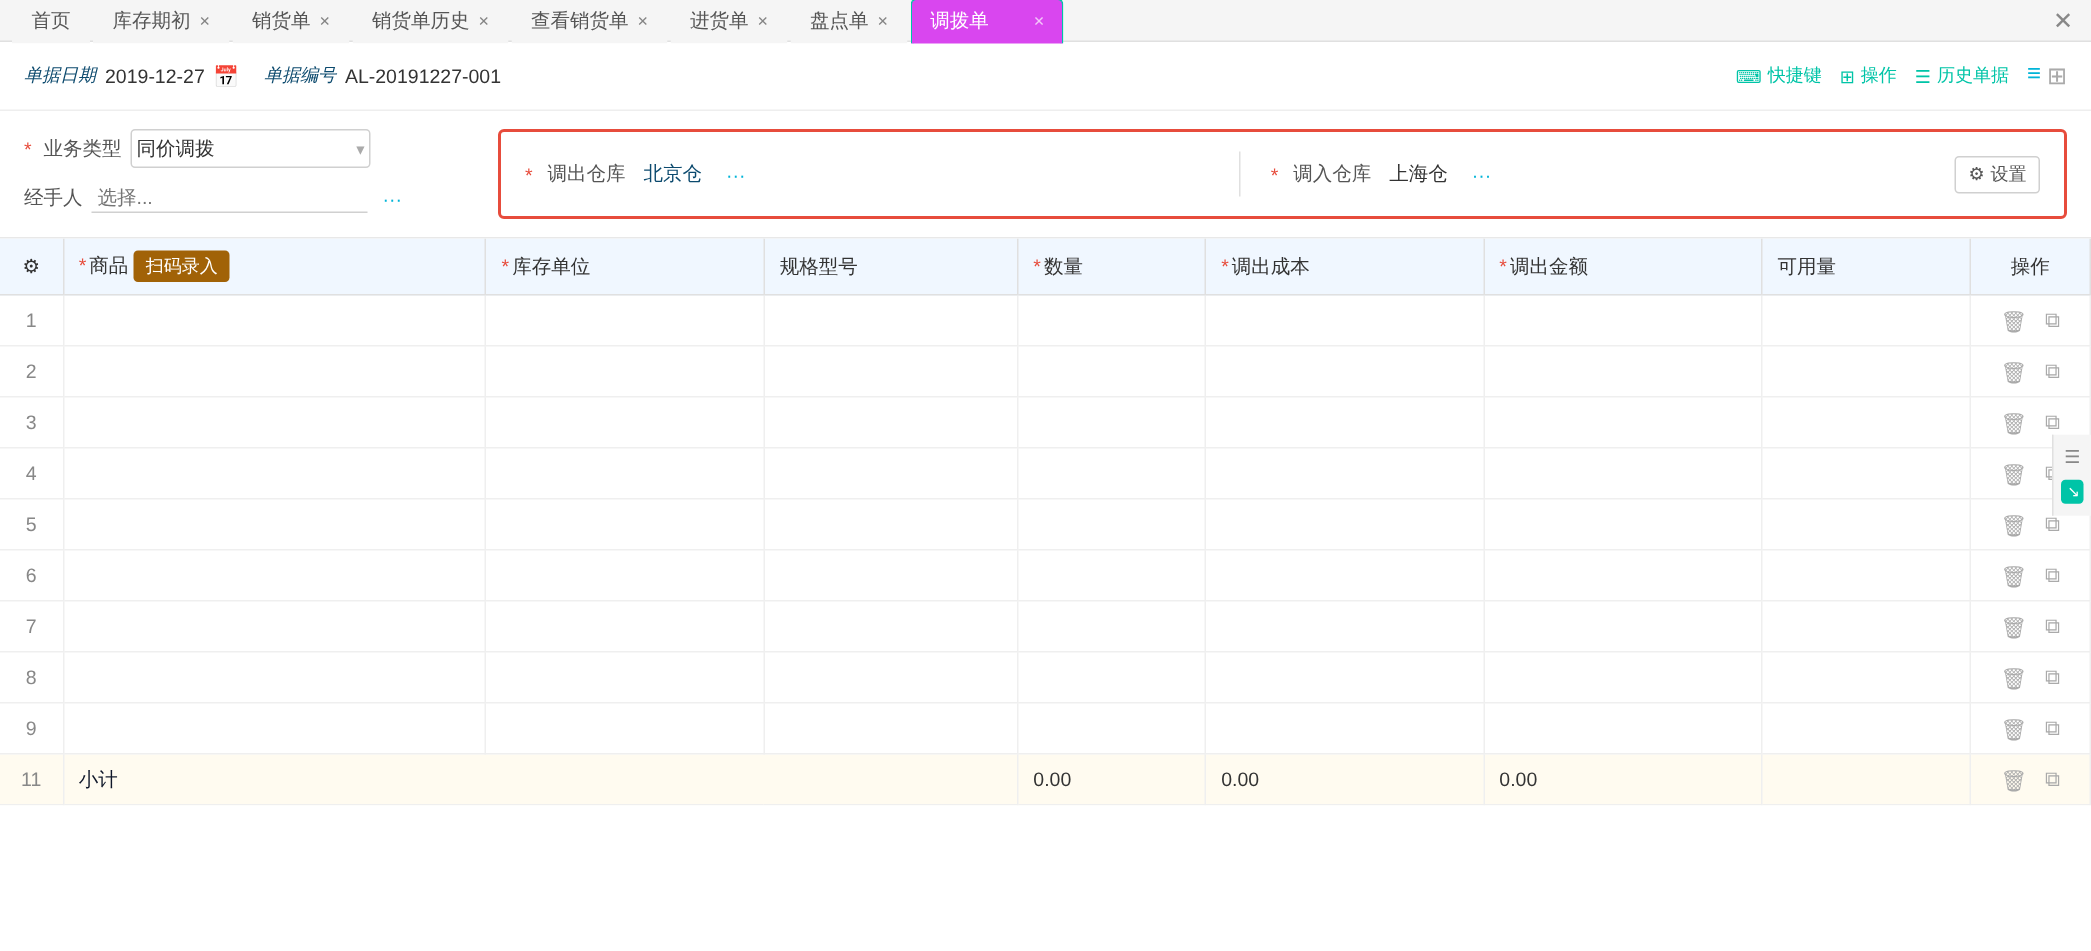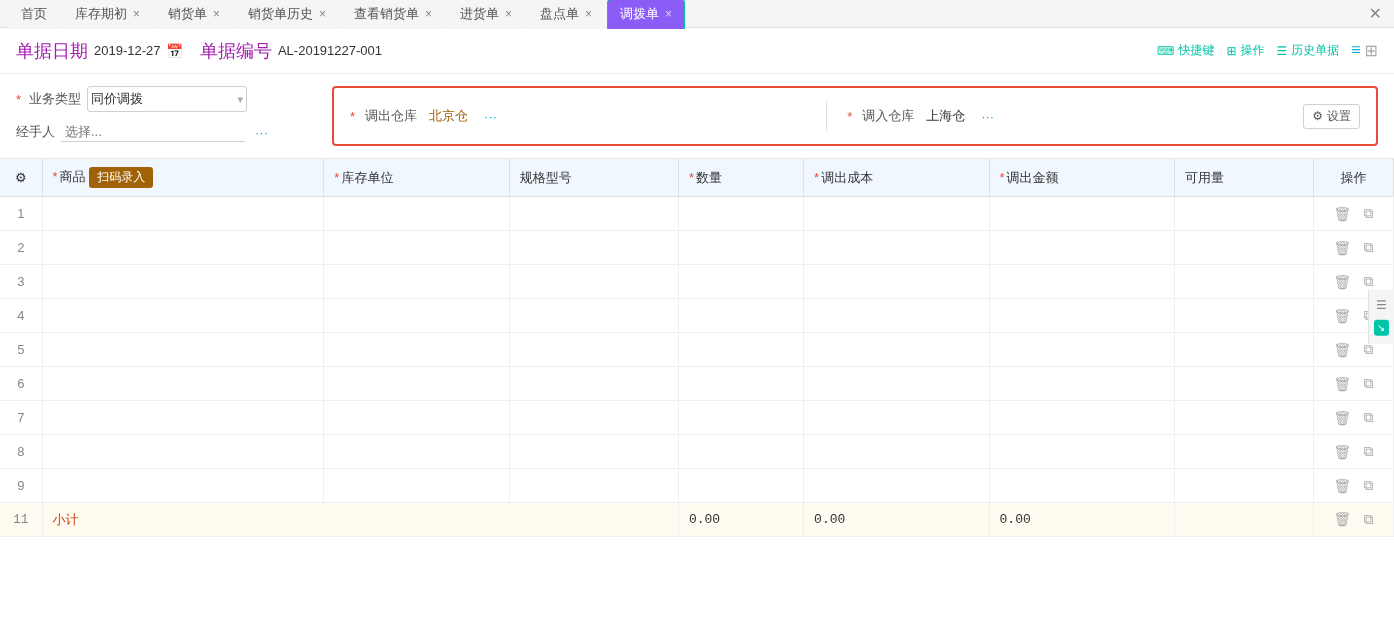"调拨单" .tab.active { background: #8b5cf6 -> #d946ef; gap: none -> 24px }
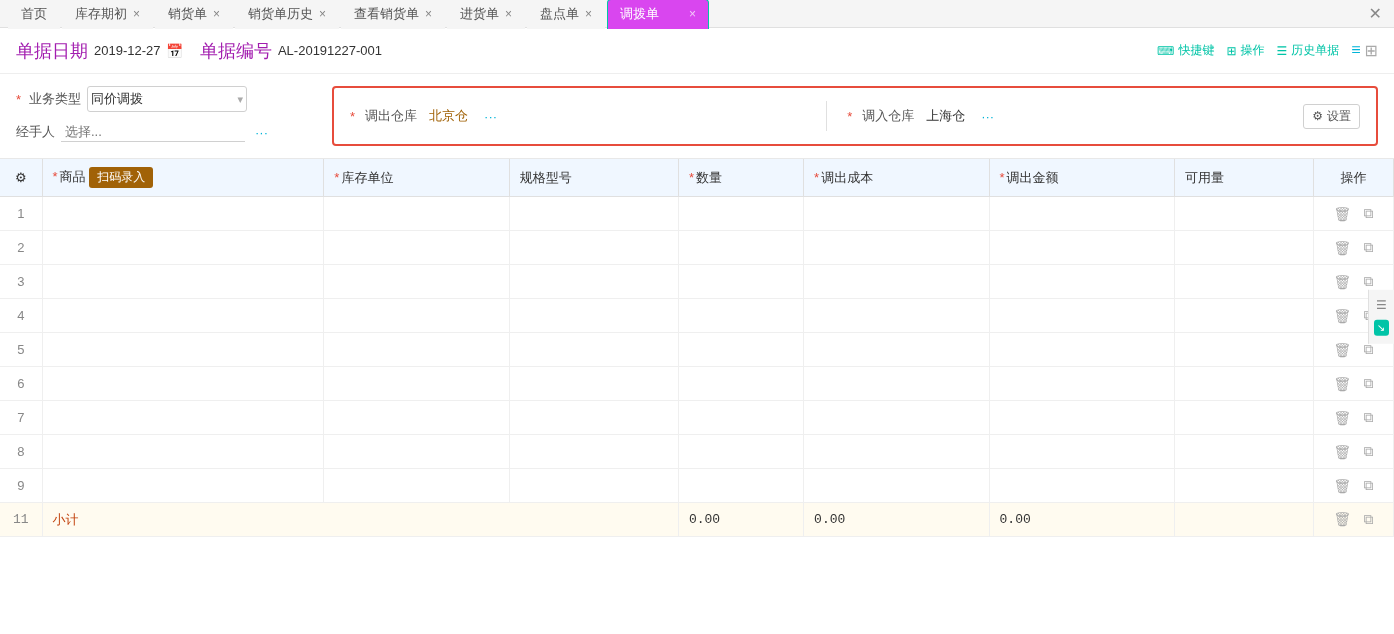"单据日期" .field-label { color: #a21caf -> #0c4a6e; font-size: 18px -> 12px; font-style: none -> italic }
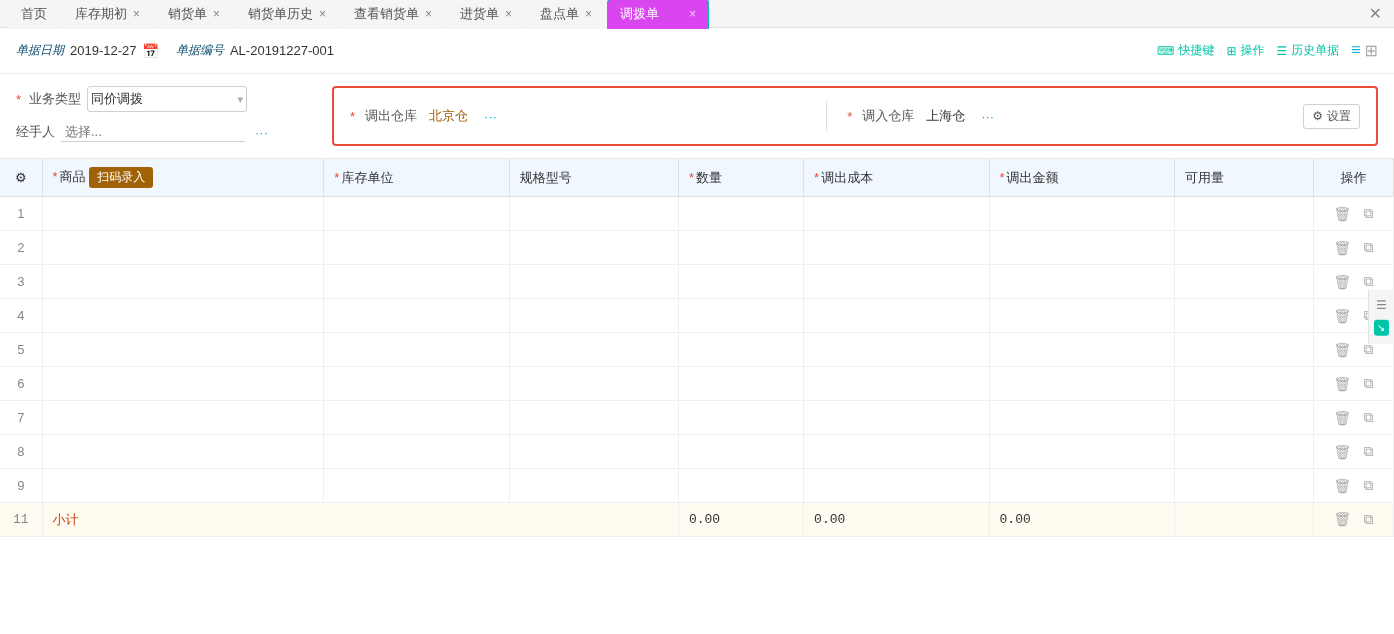"北京仓" span.field-value { color: #a16207 -> #0c4a6e }
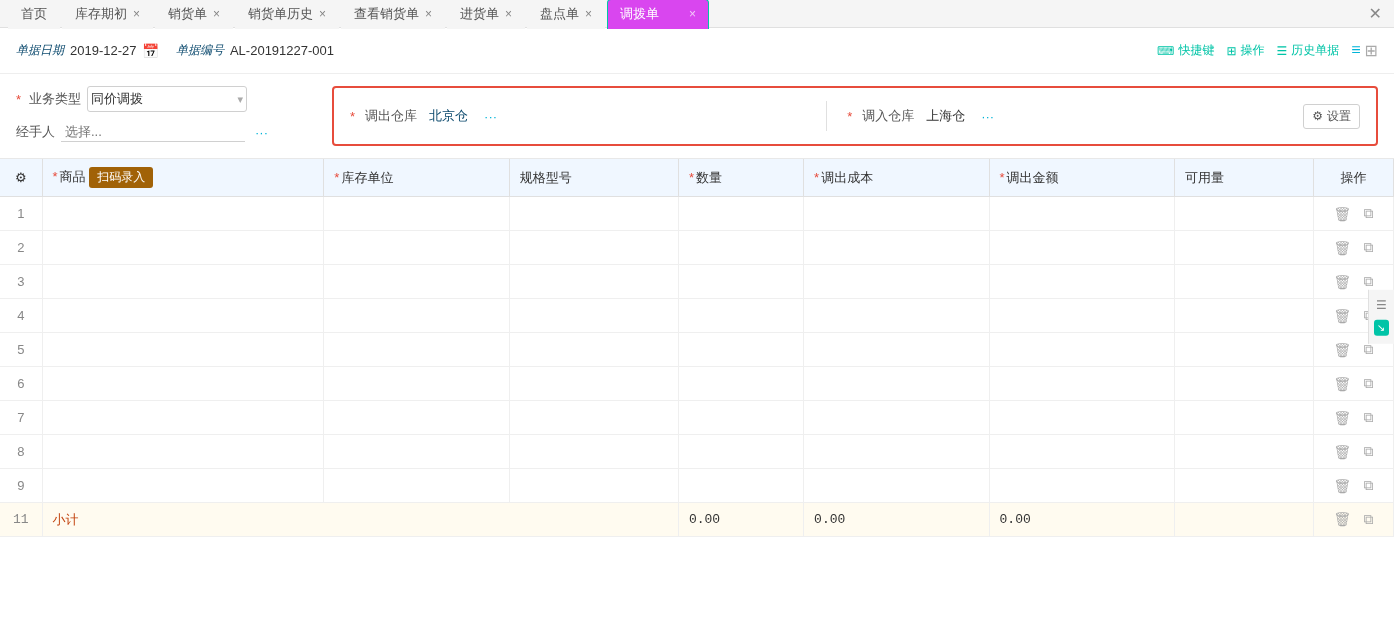"11" .subtotal-row td { font-family: Liberation Mono, monospace -> none }
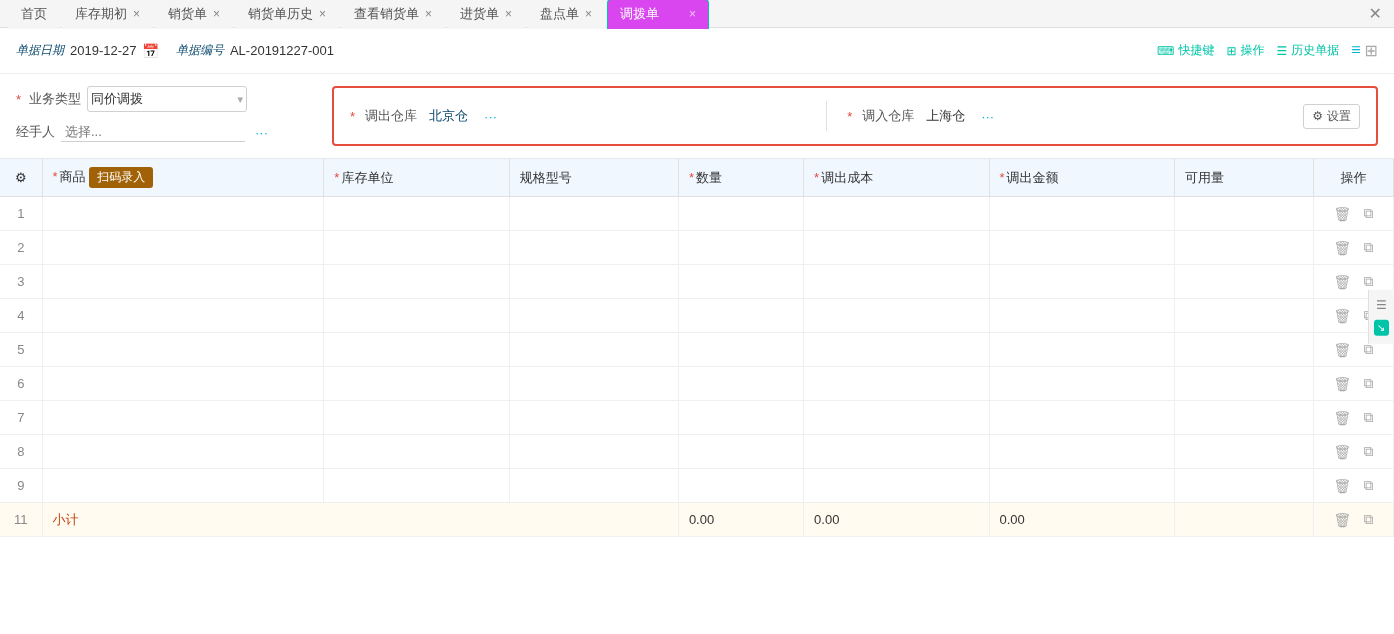"小计" td { color: #c2410c -> #0f172a }
